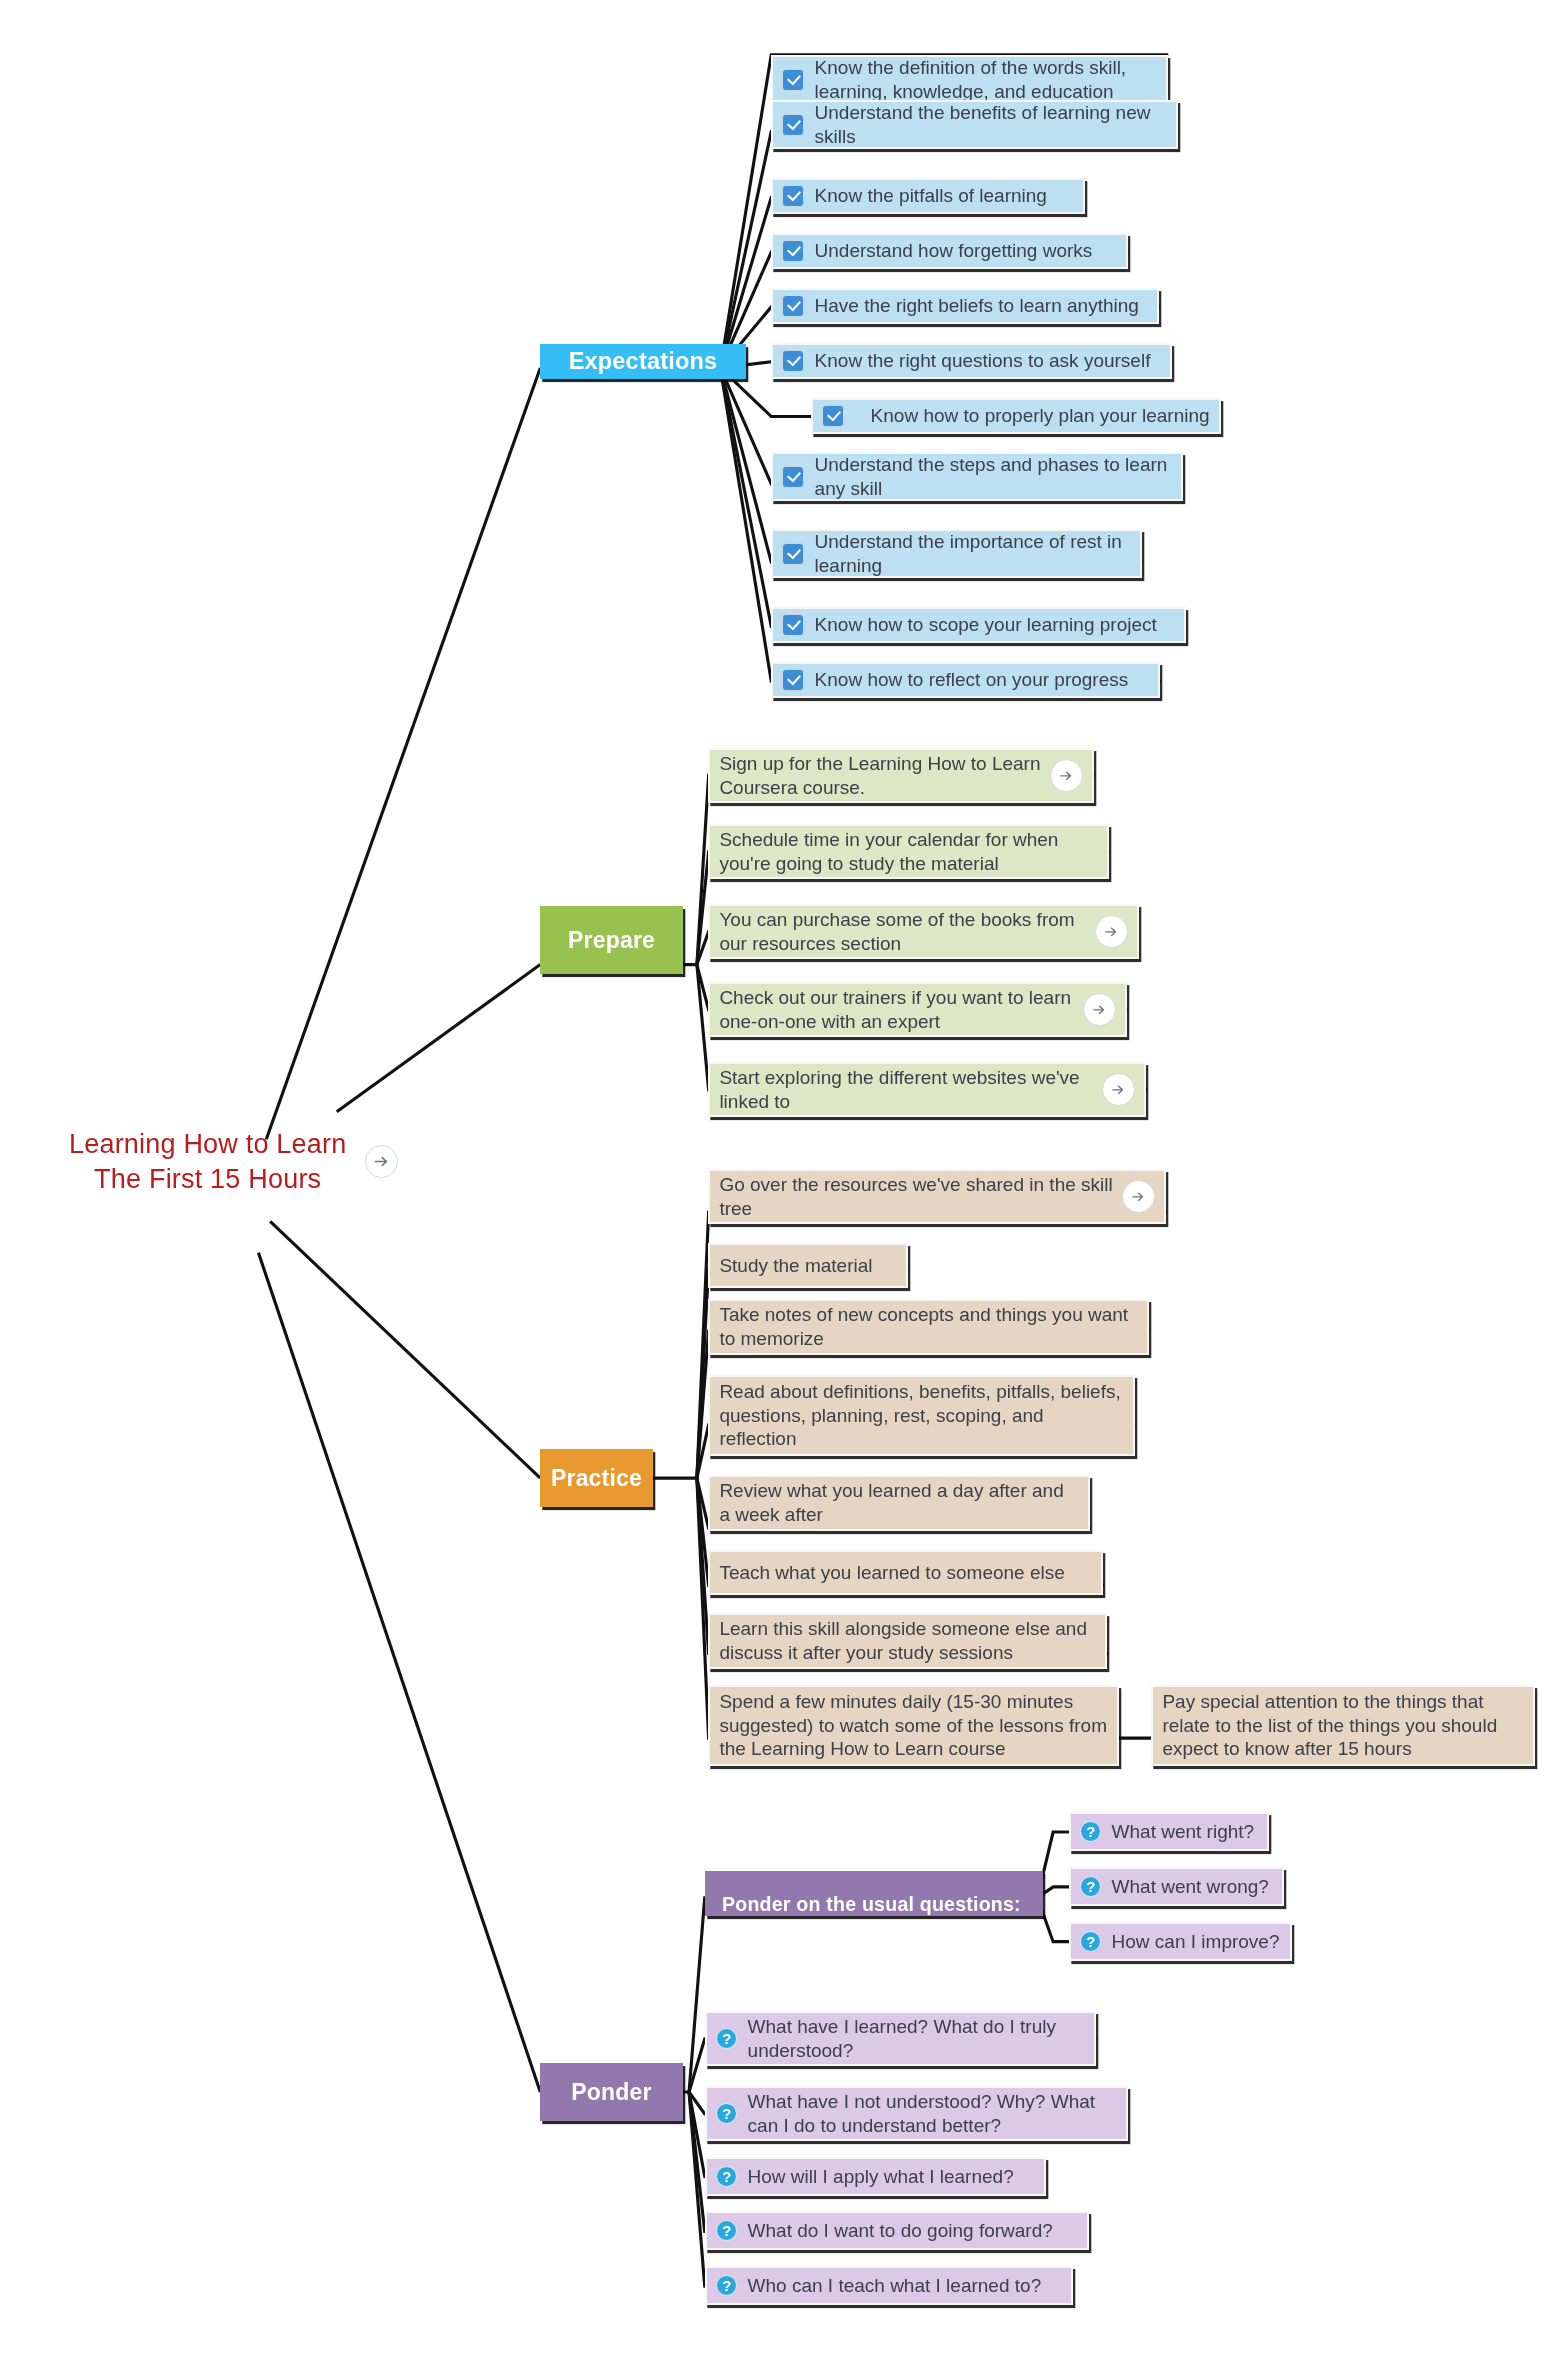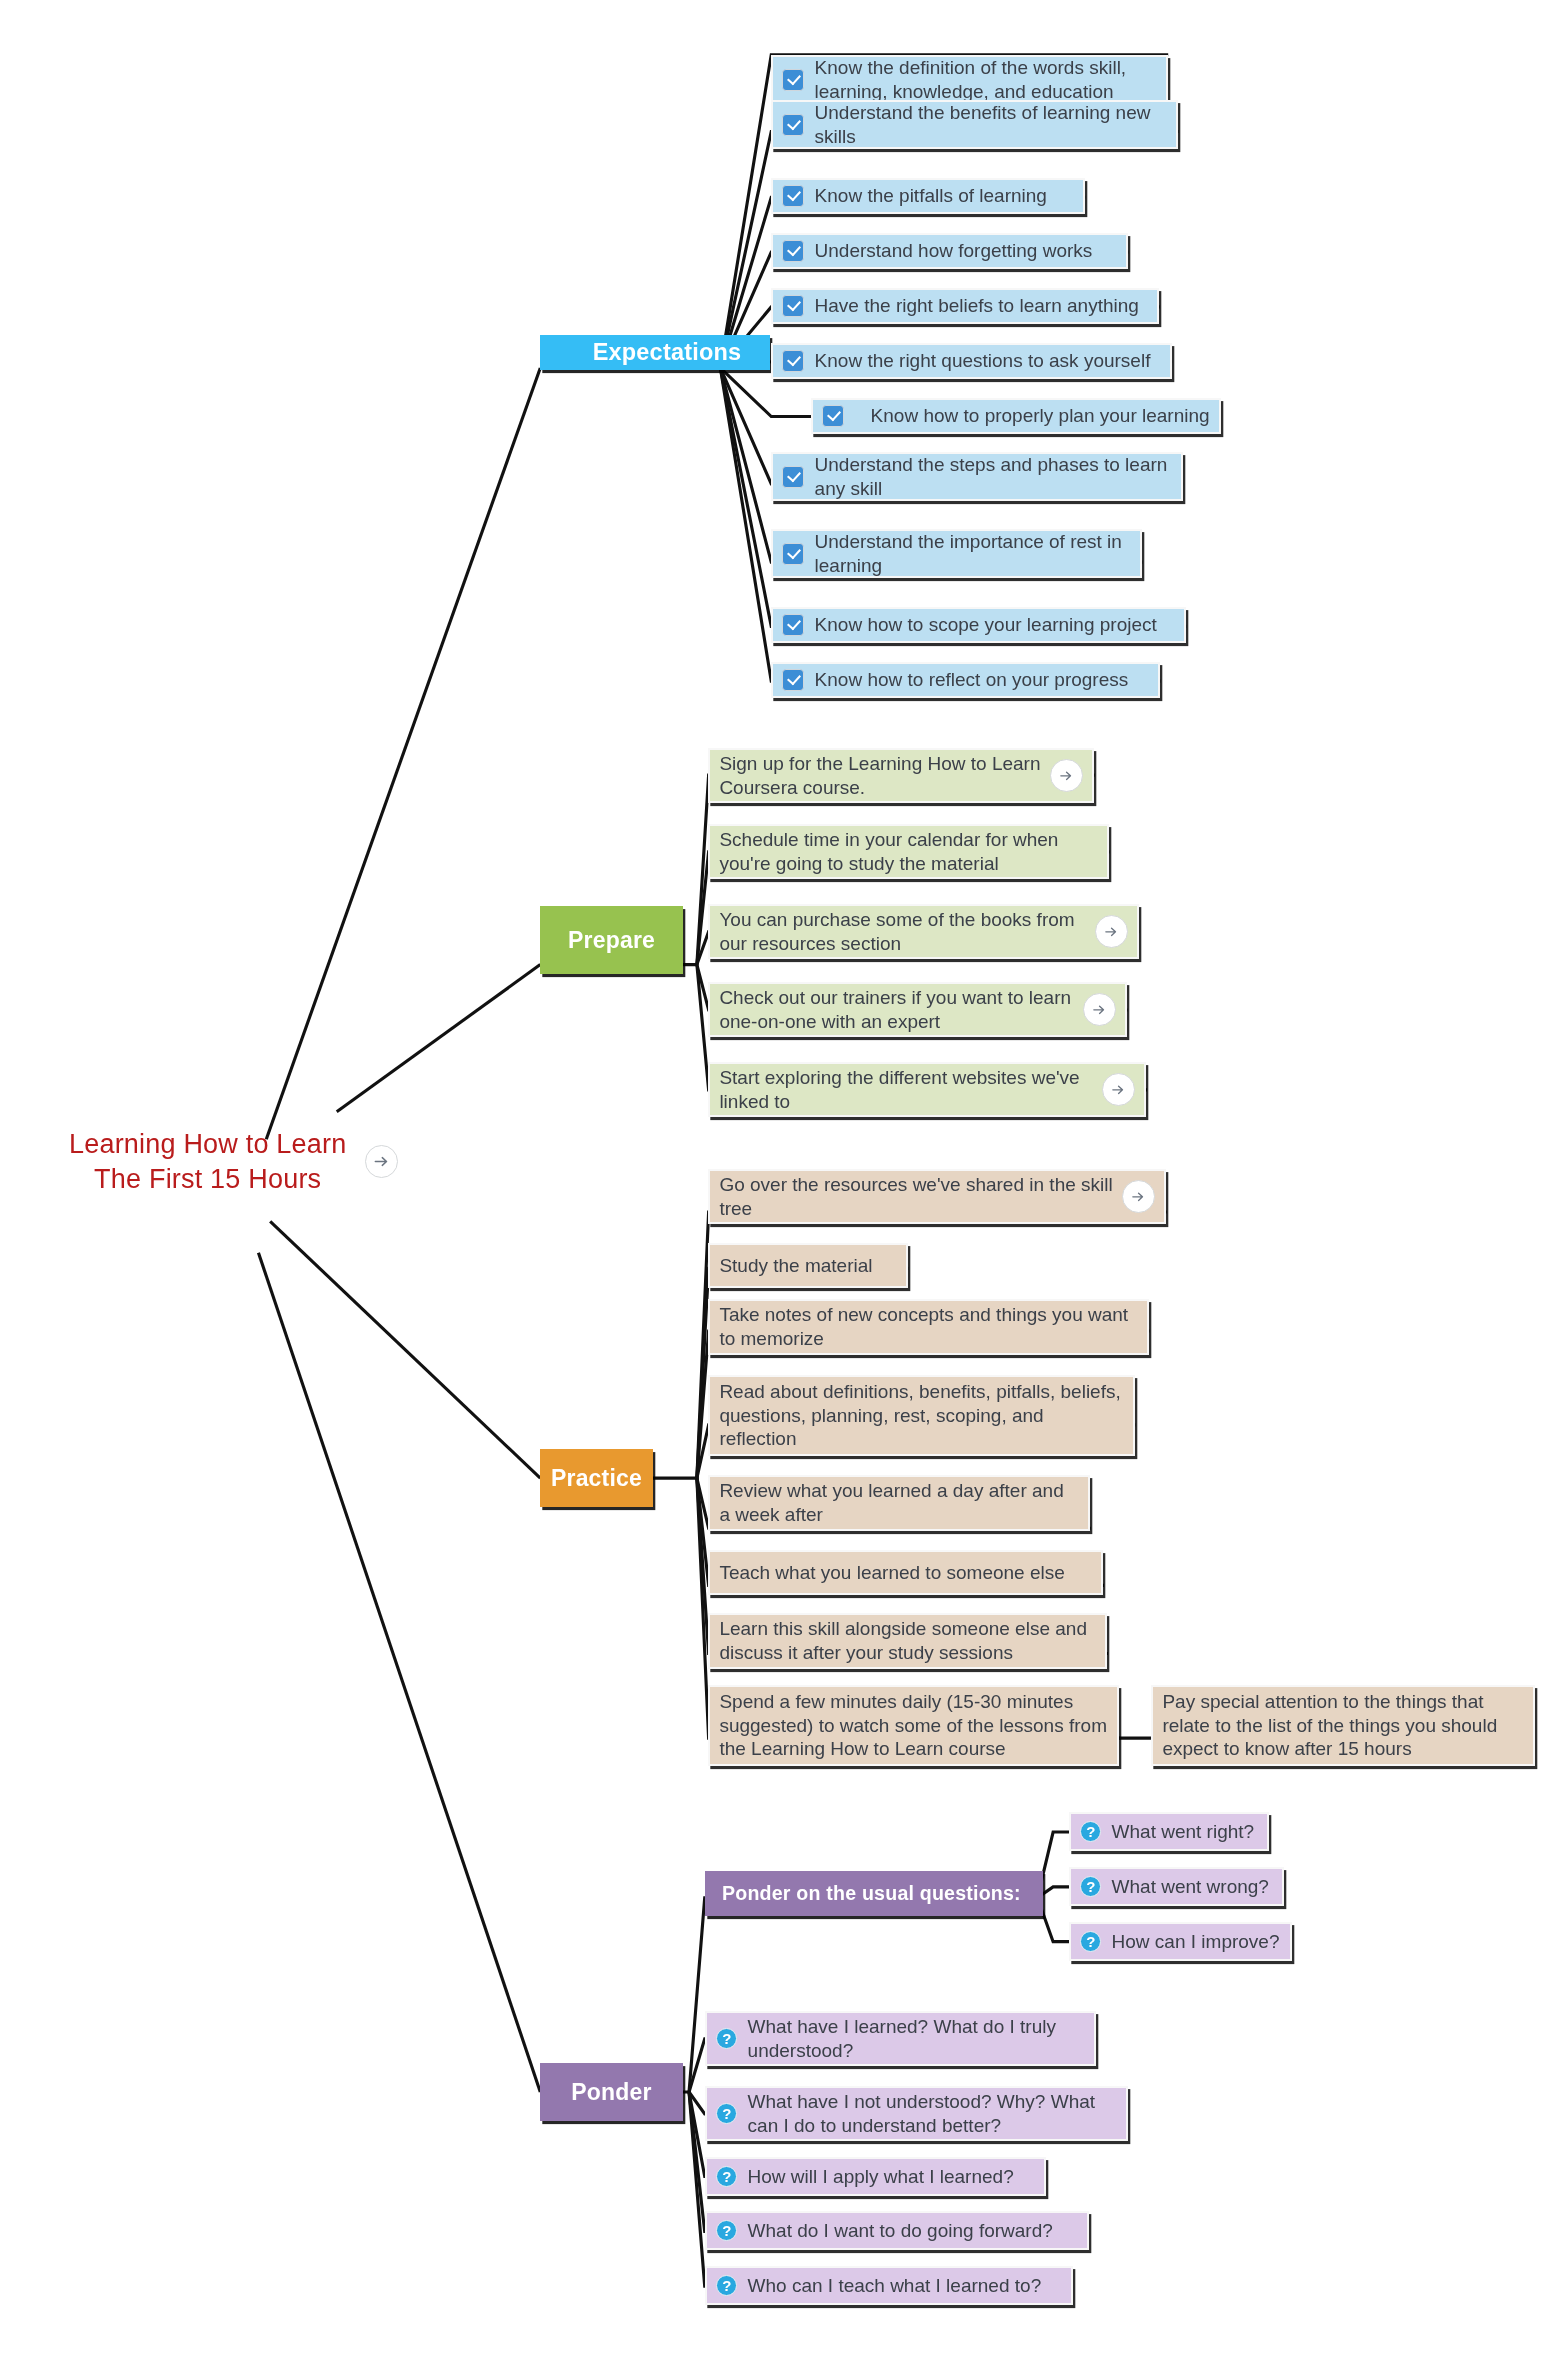"Expectations" div.head { padding-left: 24px -> none; top: 335px -> 344px }
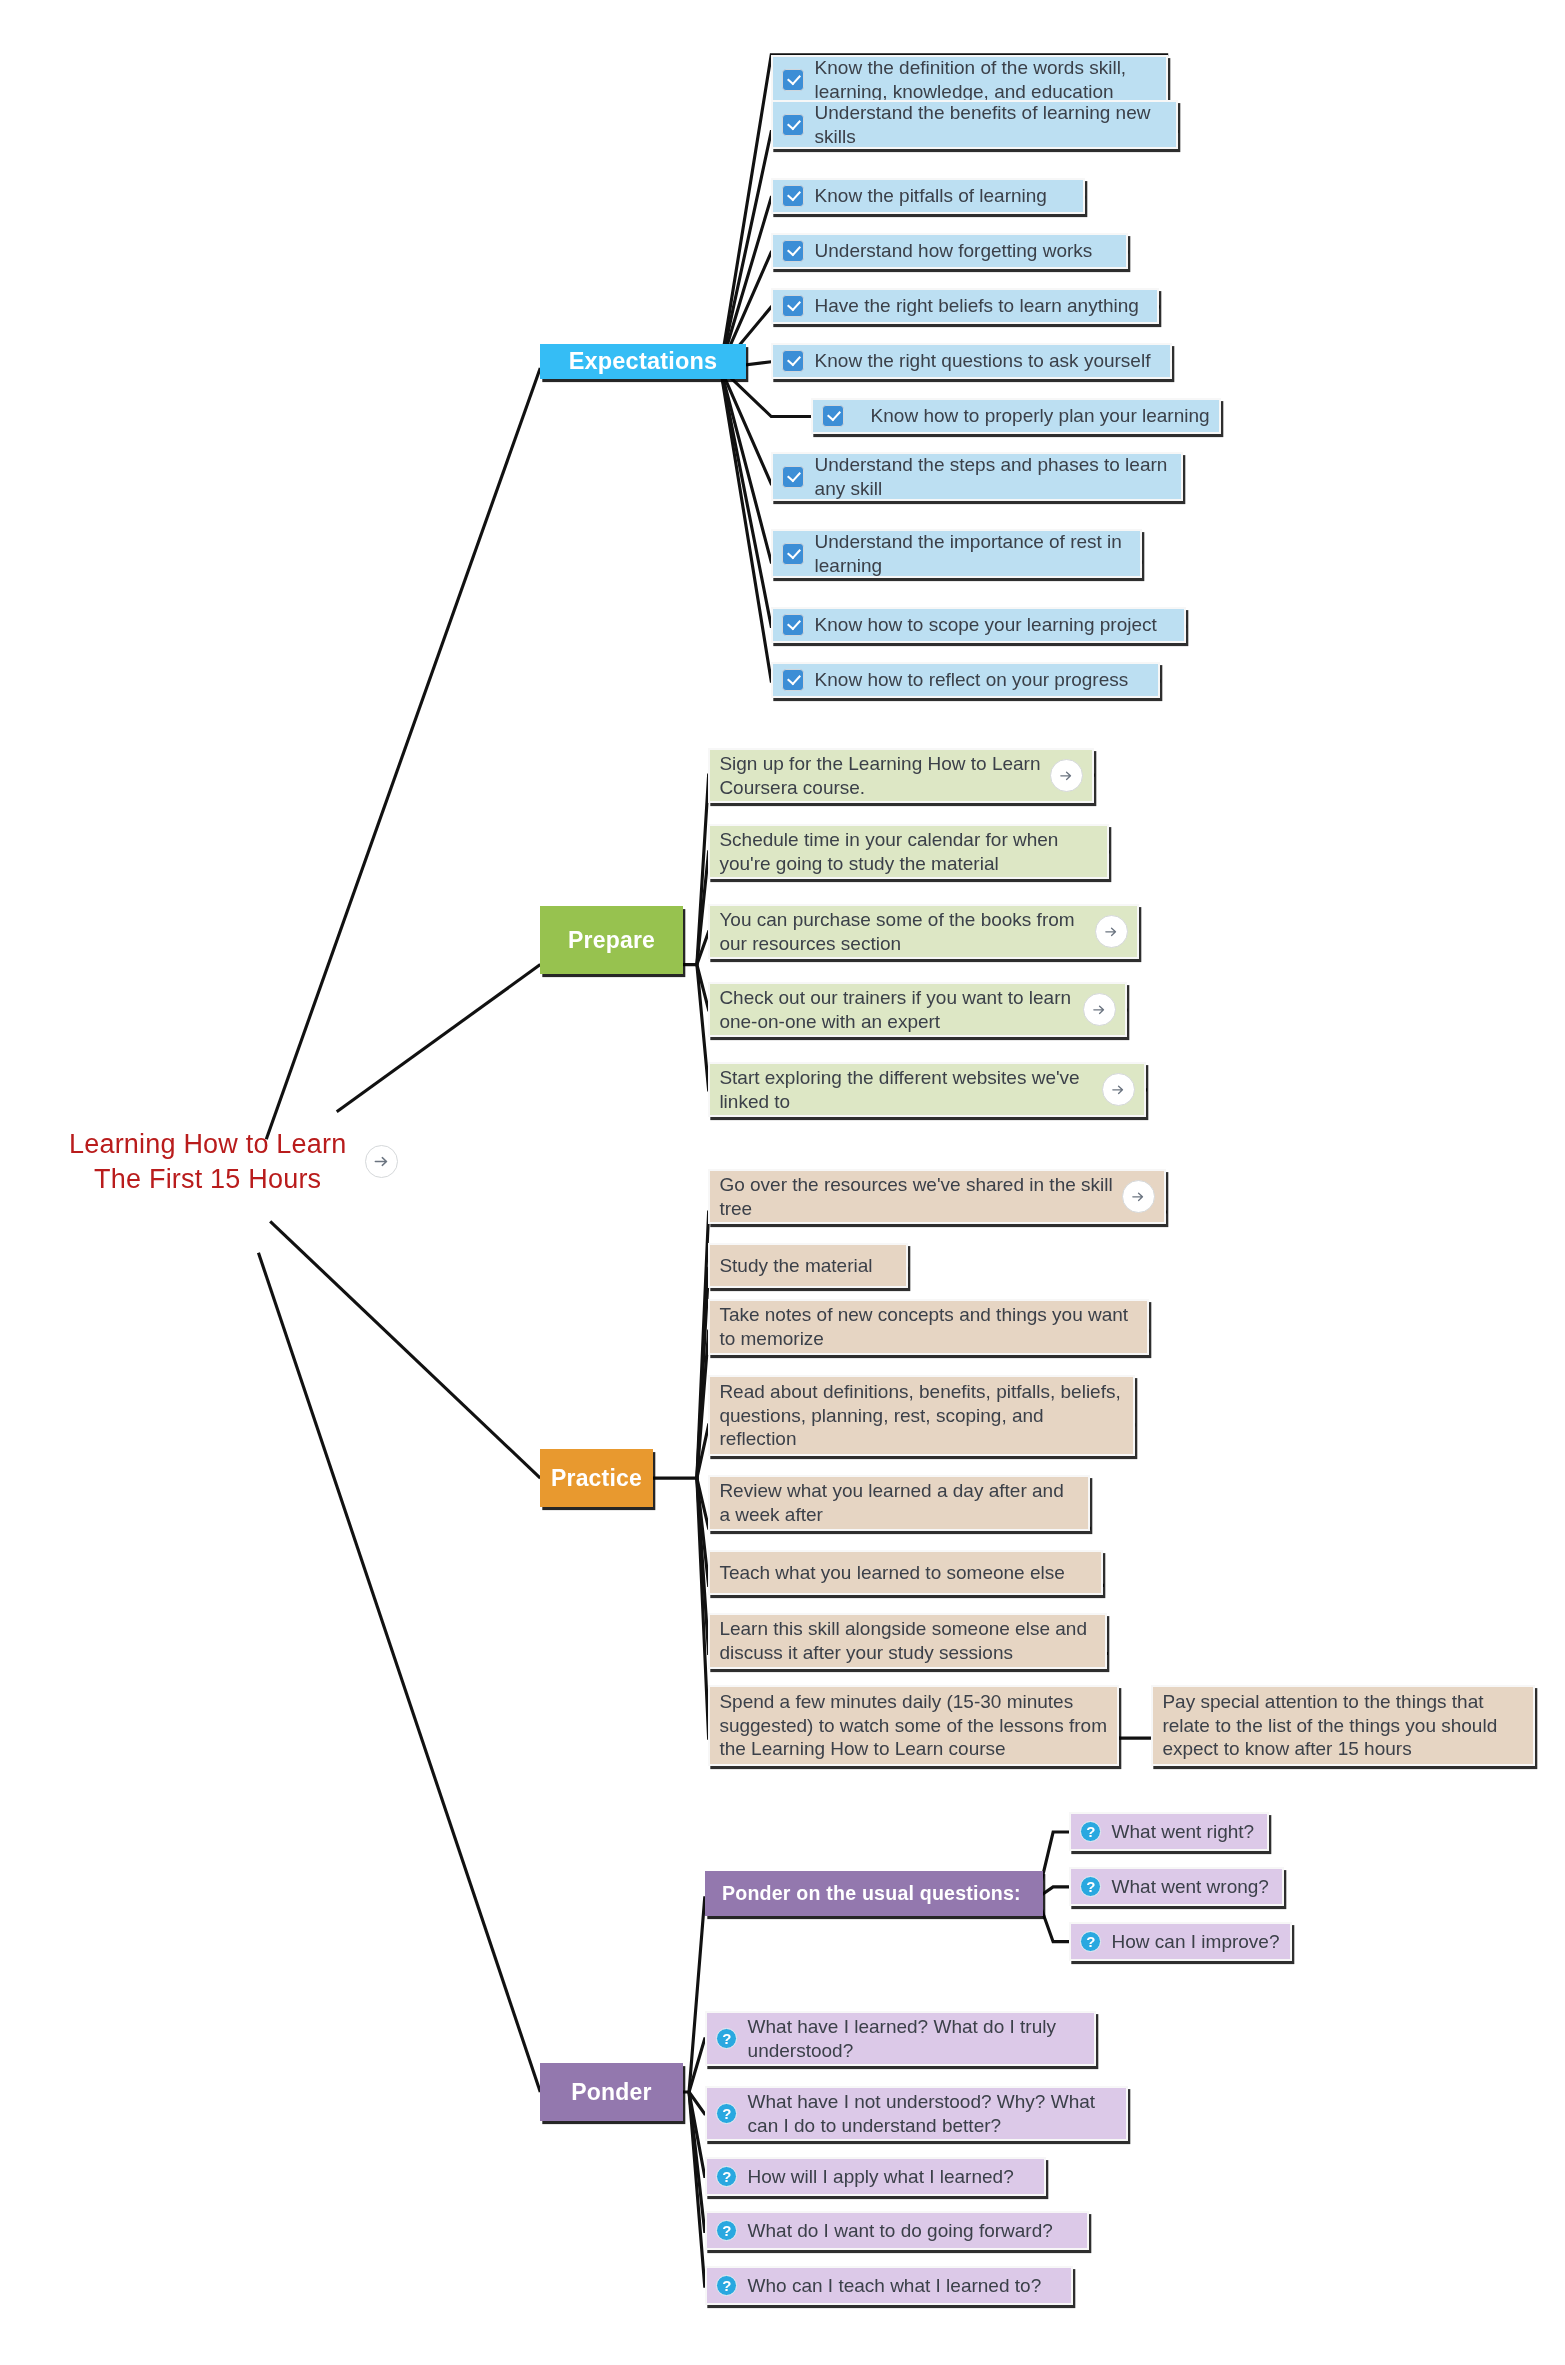"Ponder on the usual questions:" .head.subponder { align-items: none -> flex-end }
